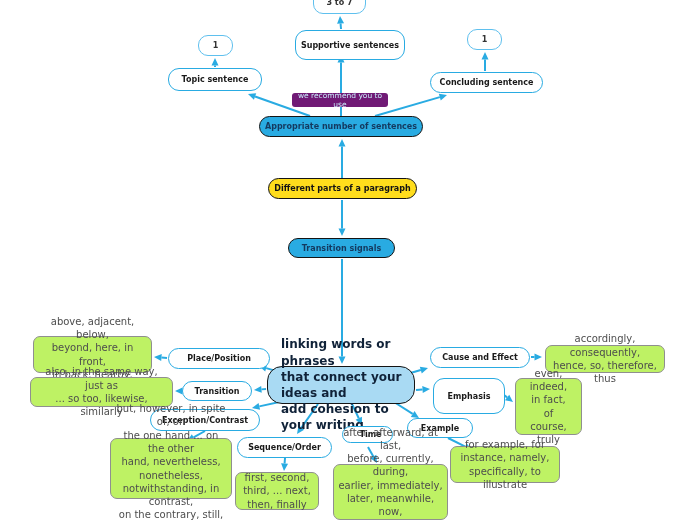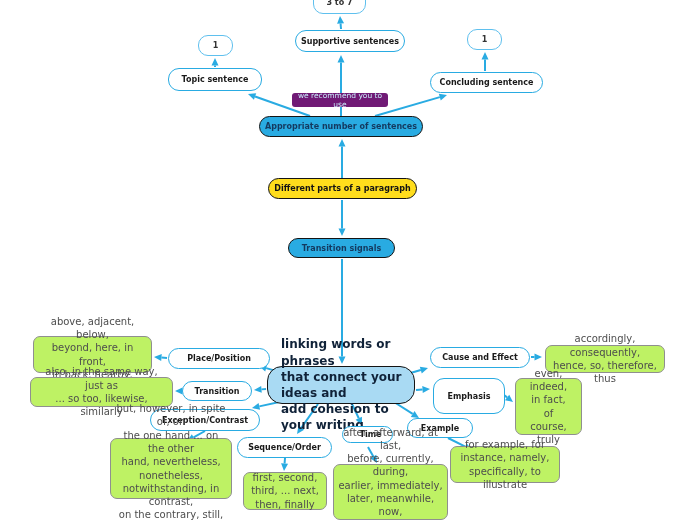"Supportive sentences" div.node { height: 22px -> 30px }
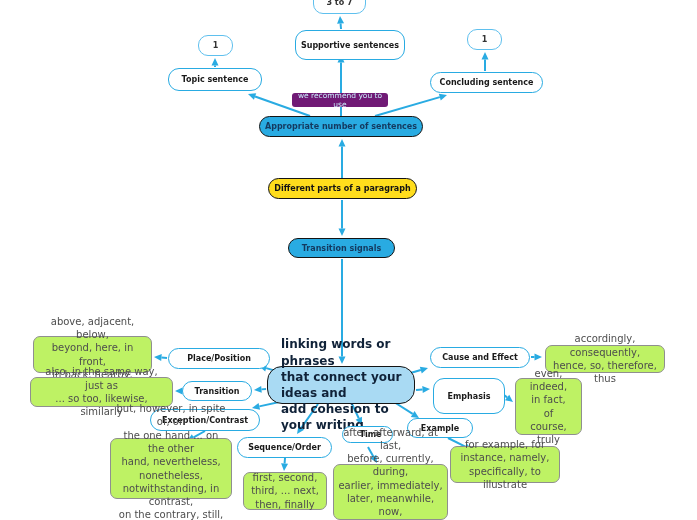"first, second," div.node { left: 243px -> 235px }
